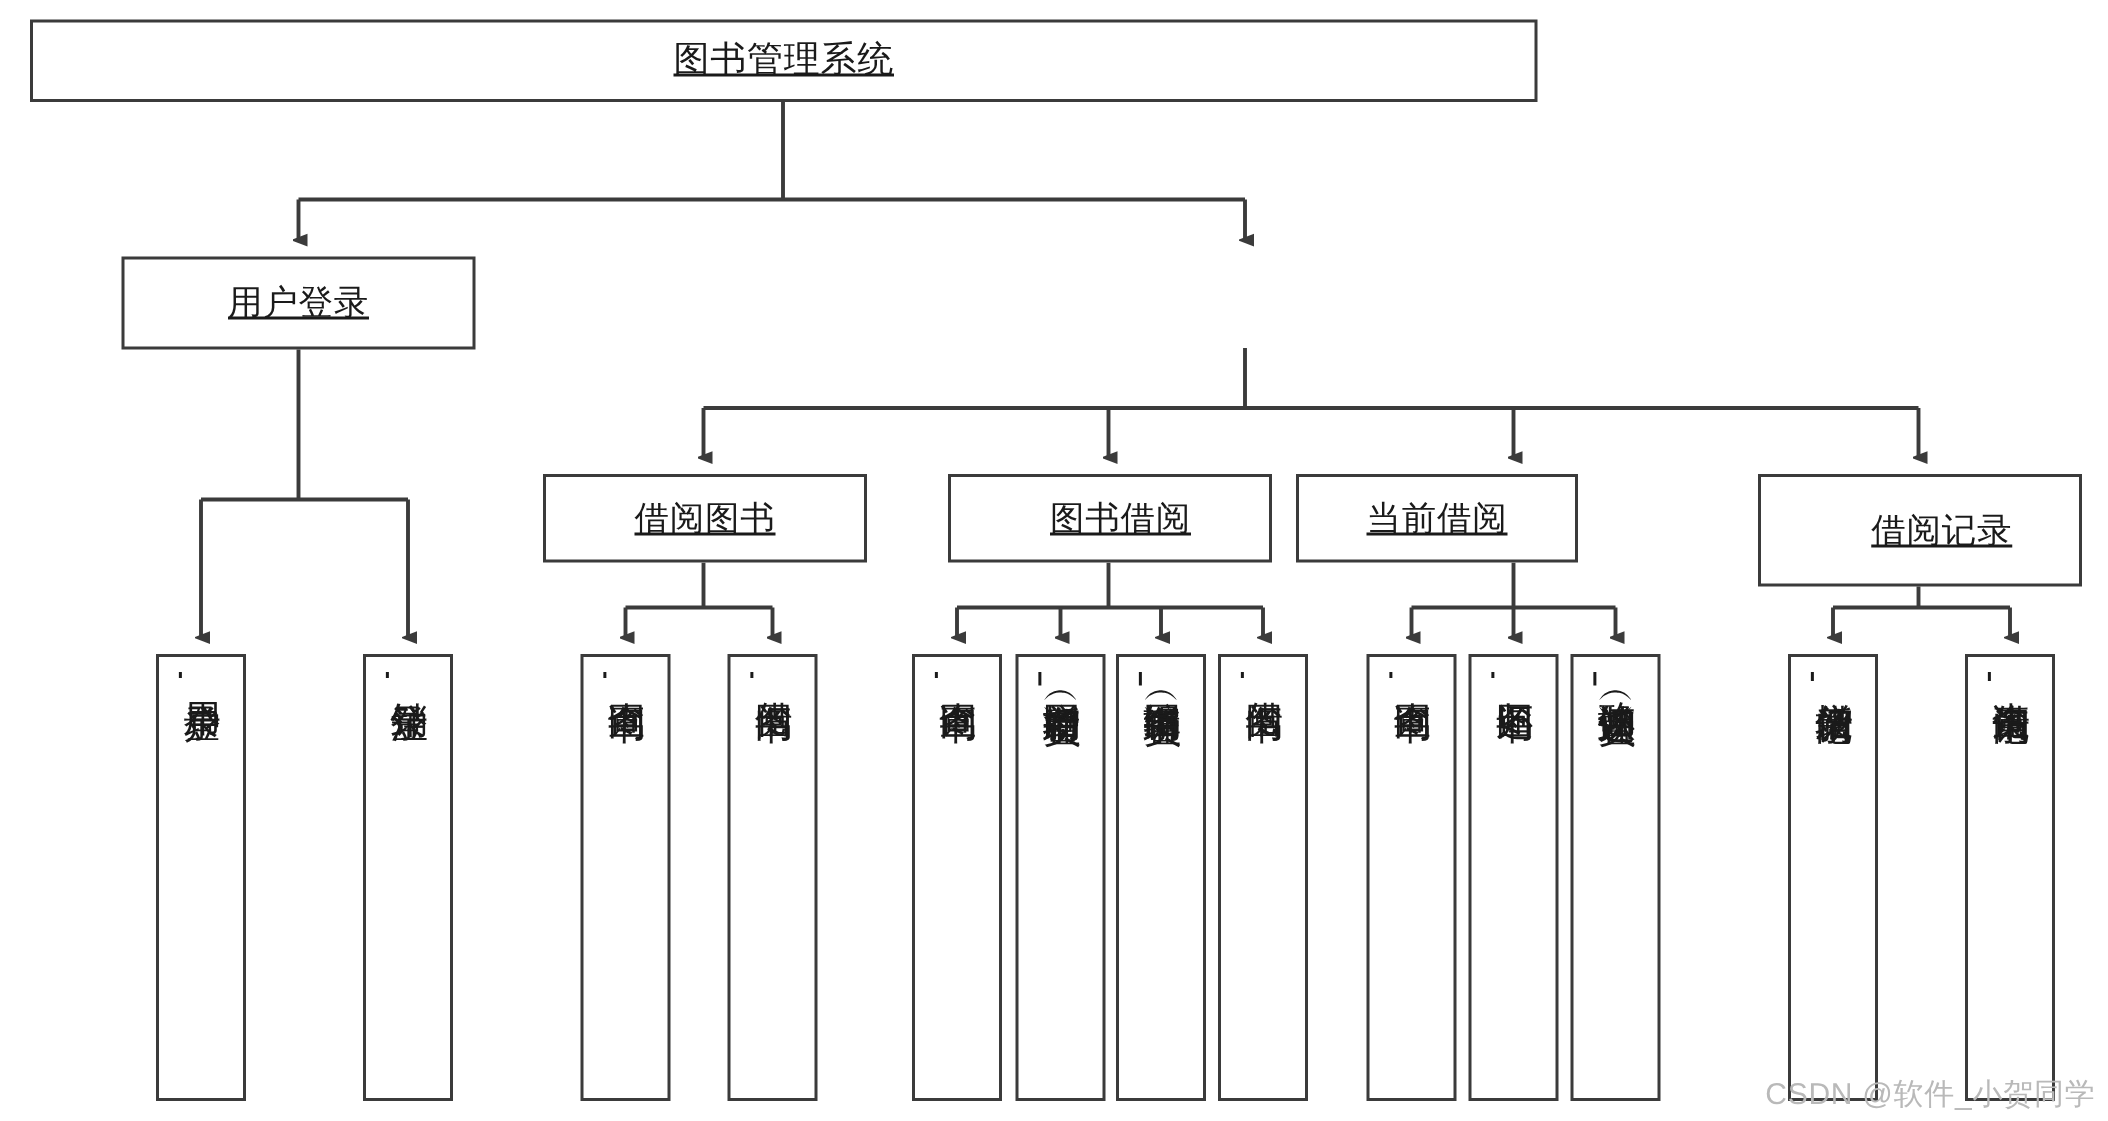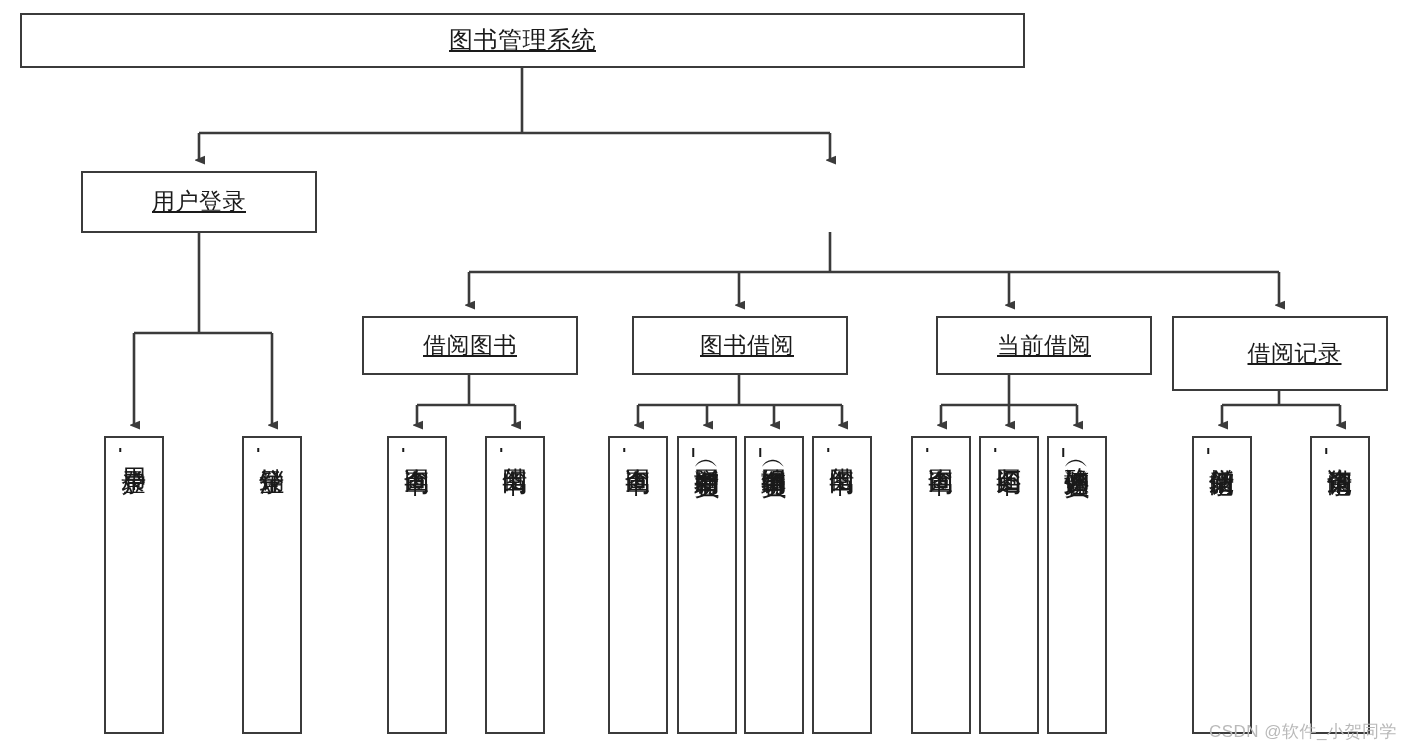"当前借阅" div.node { left: 936px -> 864px; width: 216px -> 188px }
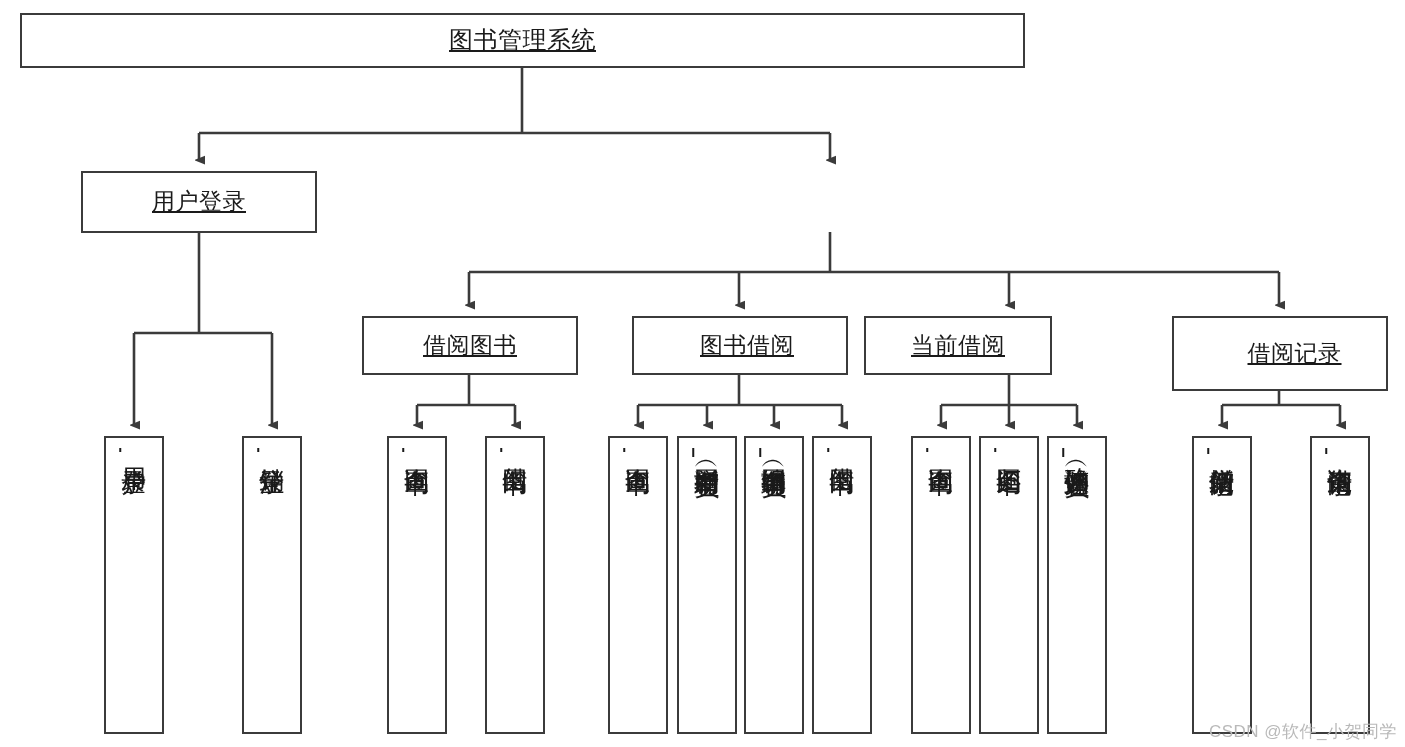"CSDN @软件_小贺同学" .watermark { font-size: 17px -> 20px }
